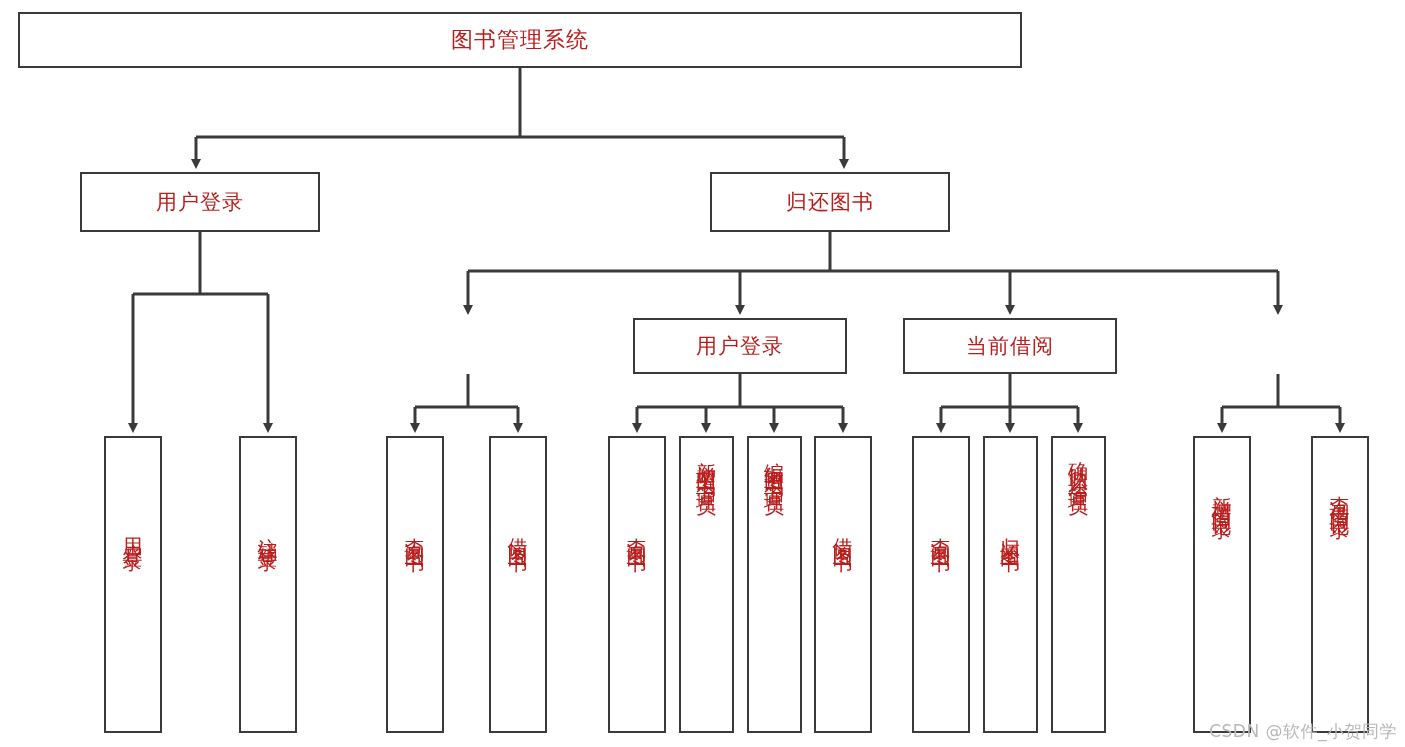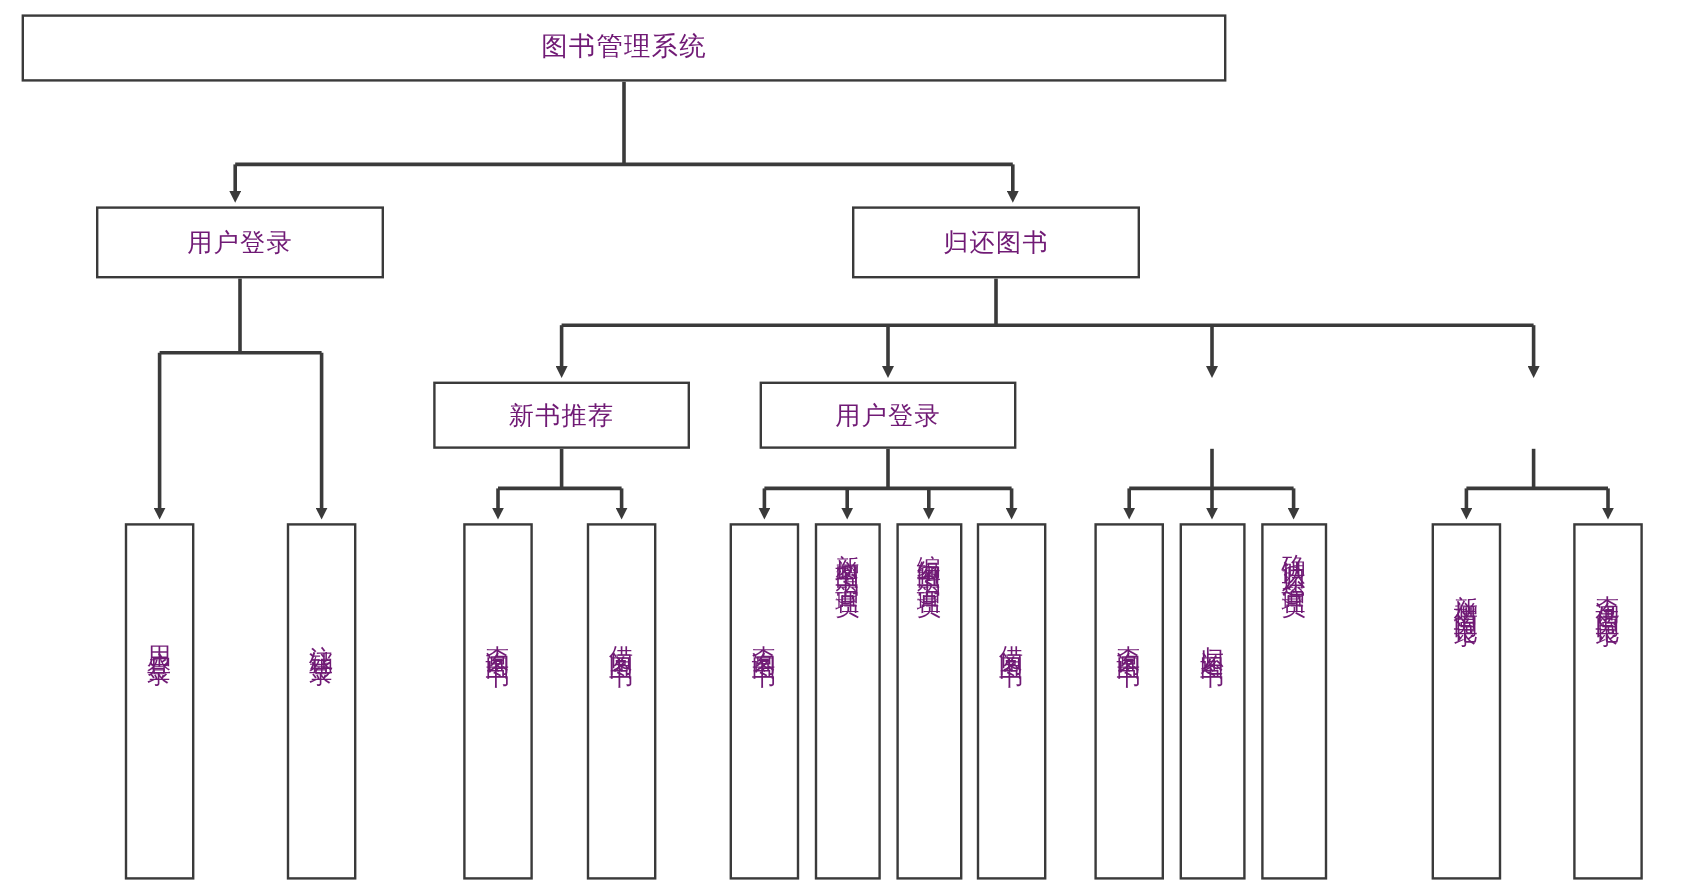"图书管理系统" .node-label { color: #701a75 -> #b91c1c }
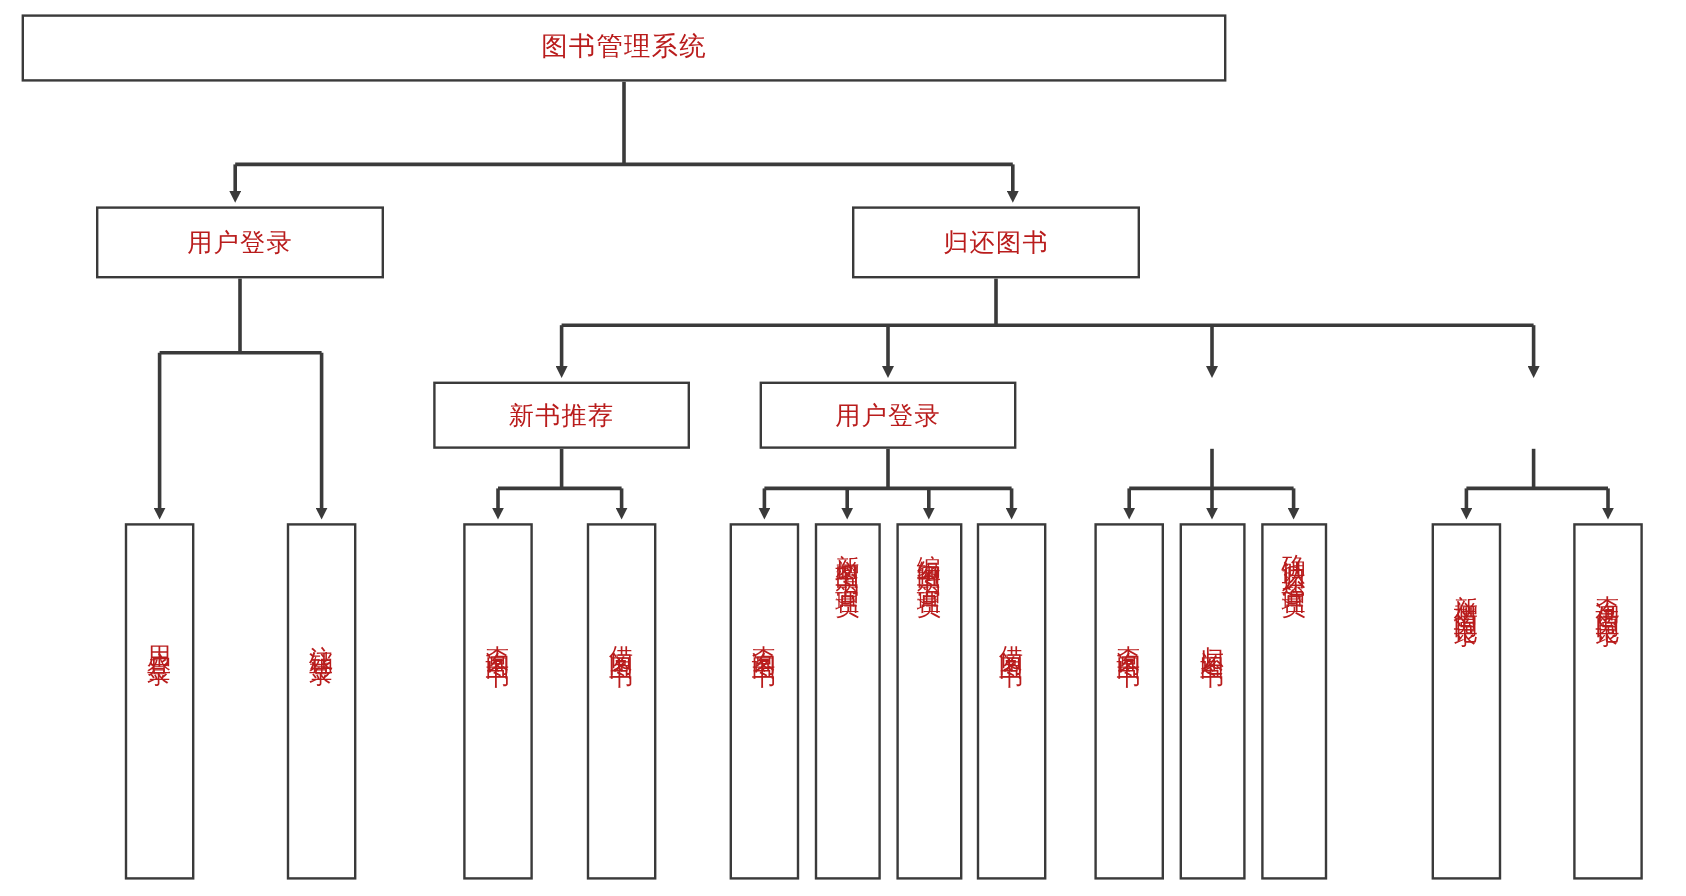"新书推荐" div.node { html: <div> <span>新书推荐</span> </div> -> none }
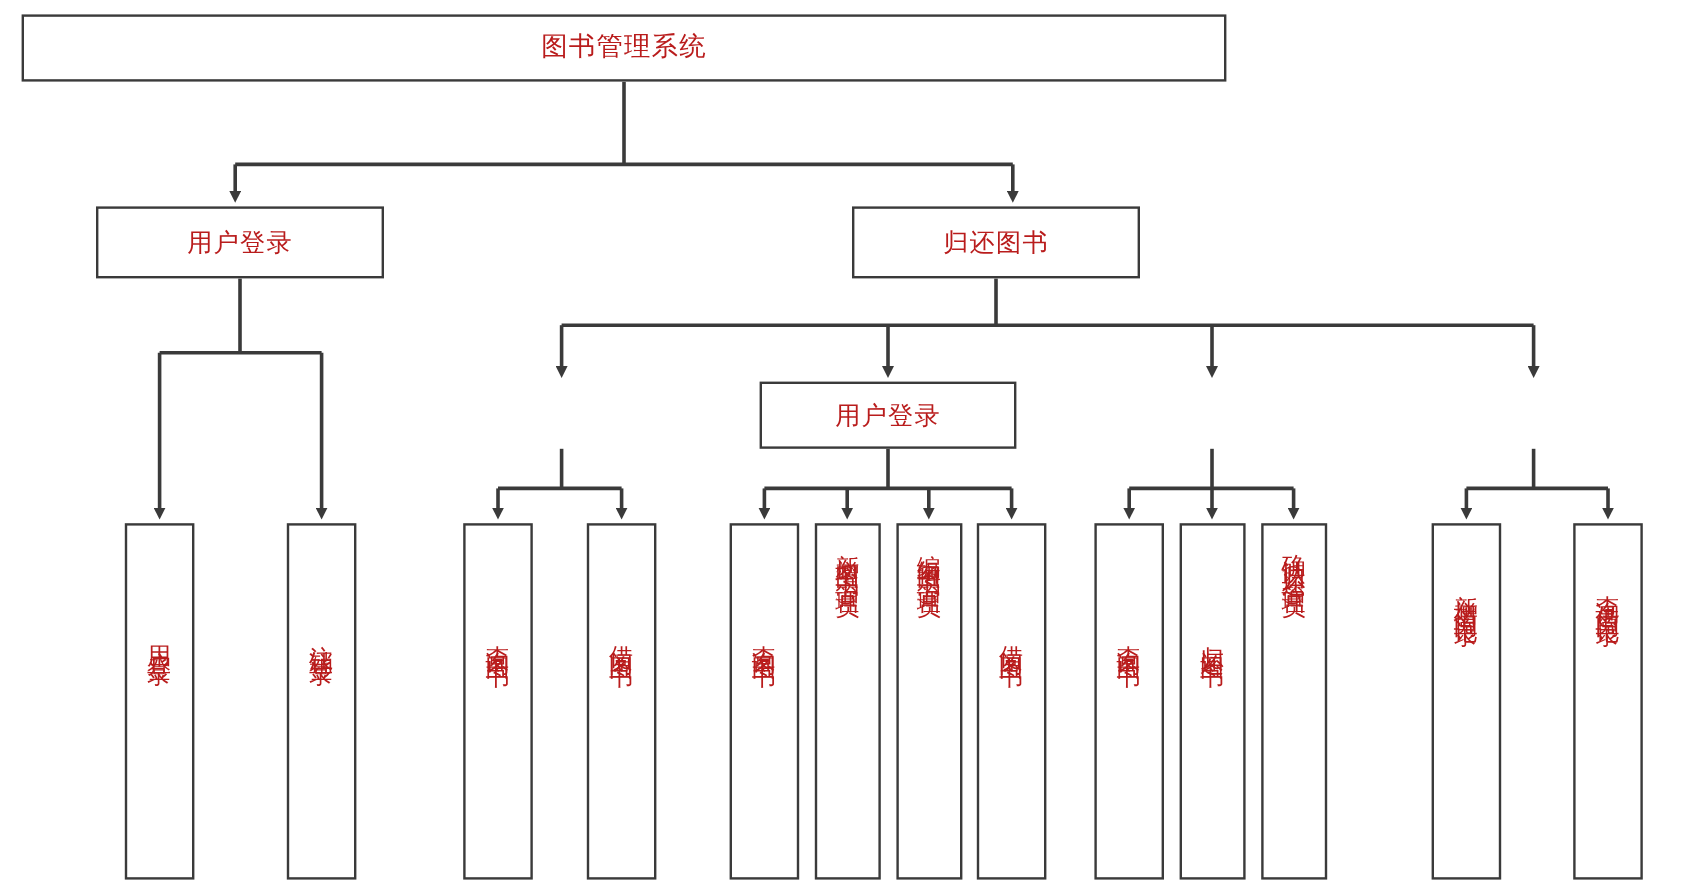"当前借阅" div.node { html: none -> <div> <span>当前借阅</span> </div> }
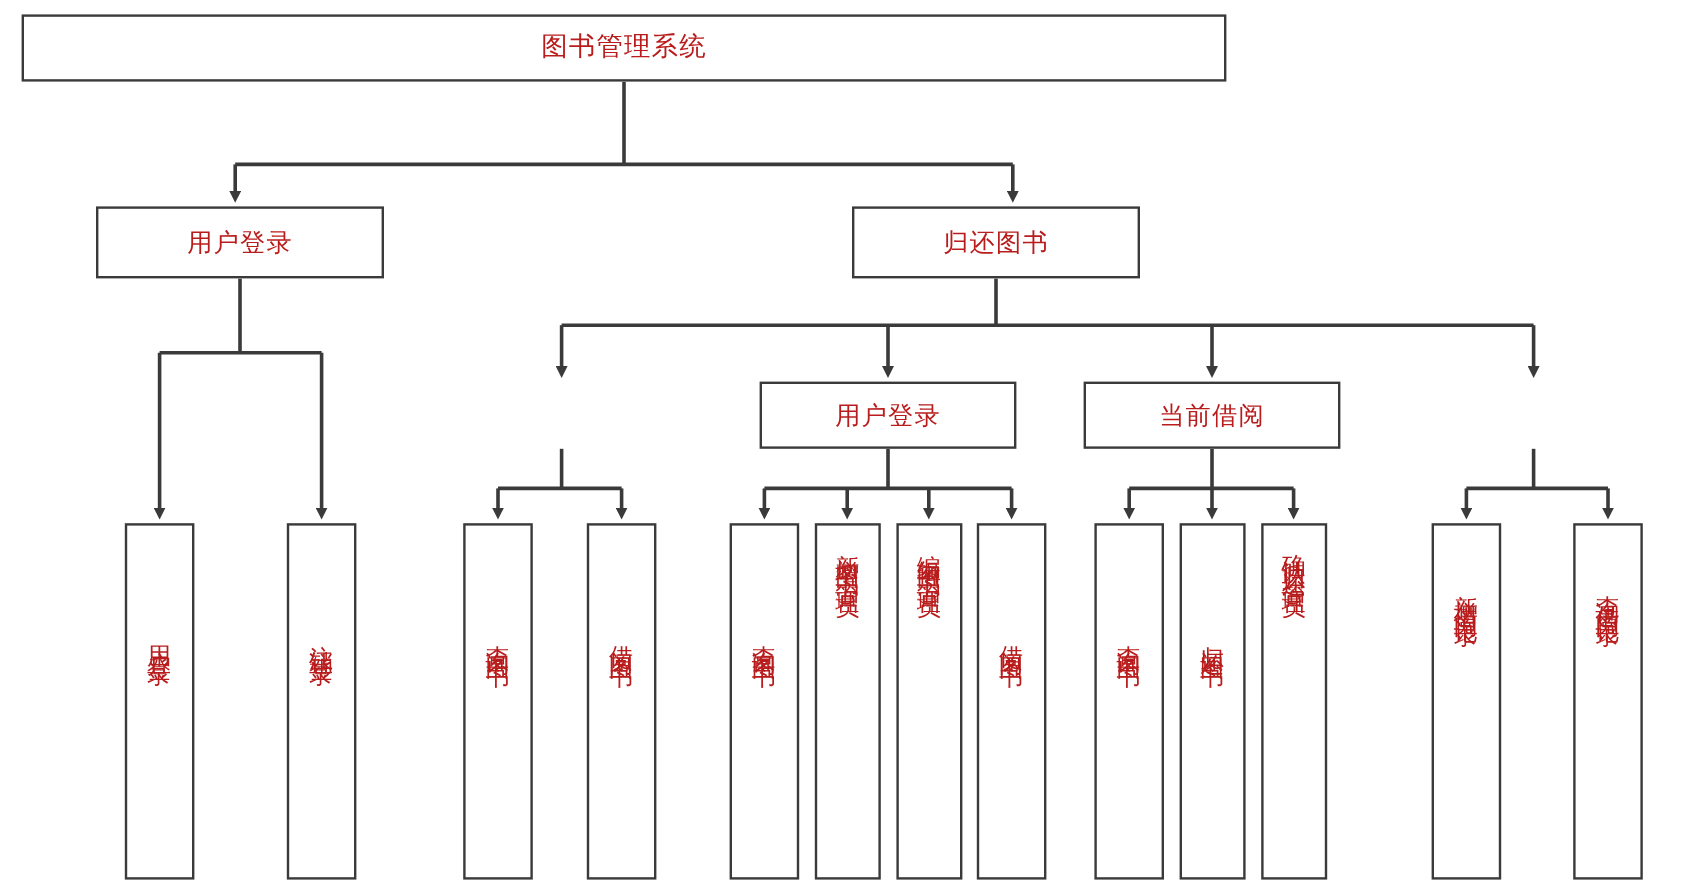"CSDN @软件_小贺同学" div.watermark { html: none -> <div>CSDN @软件_小贺同学</div> }
